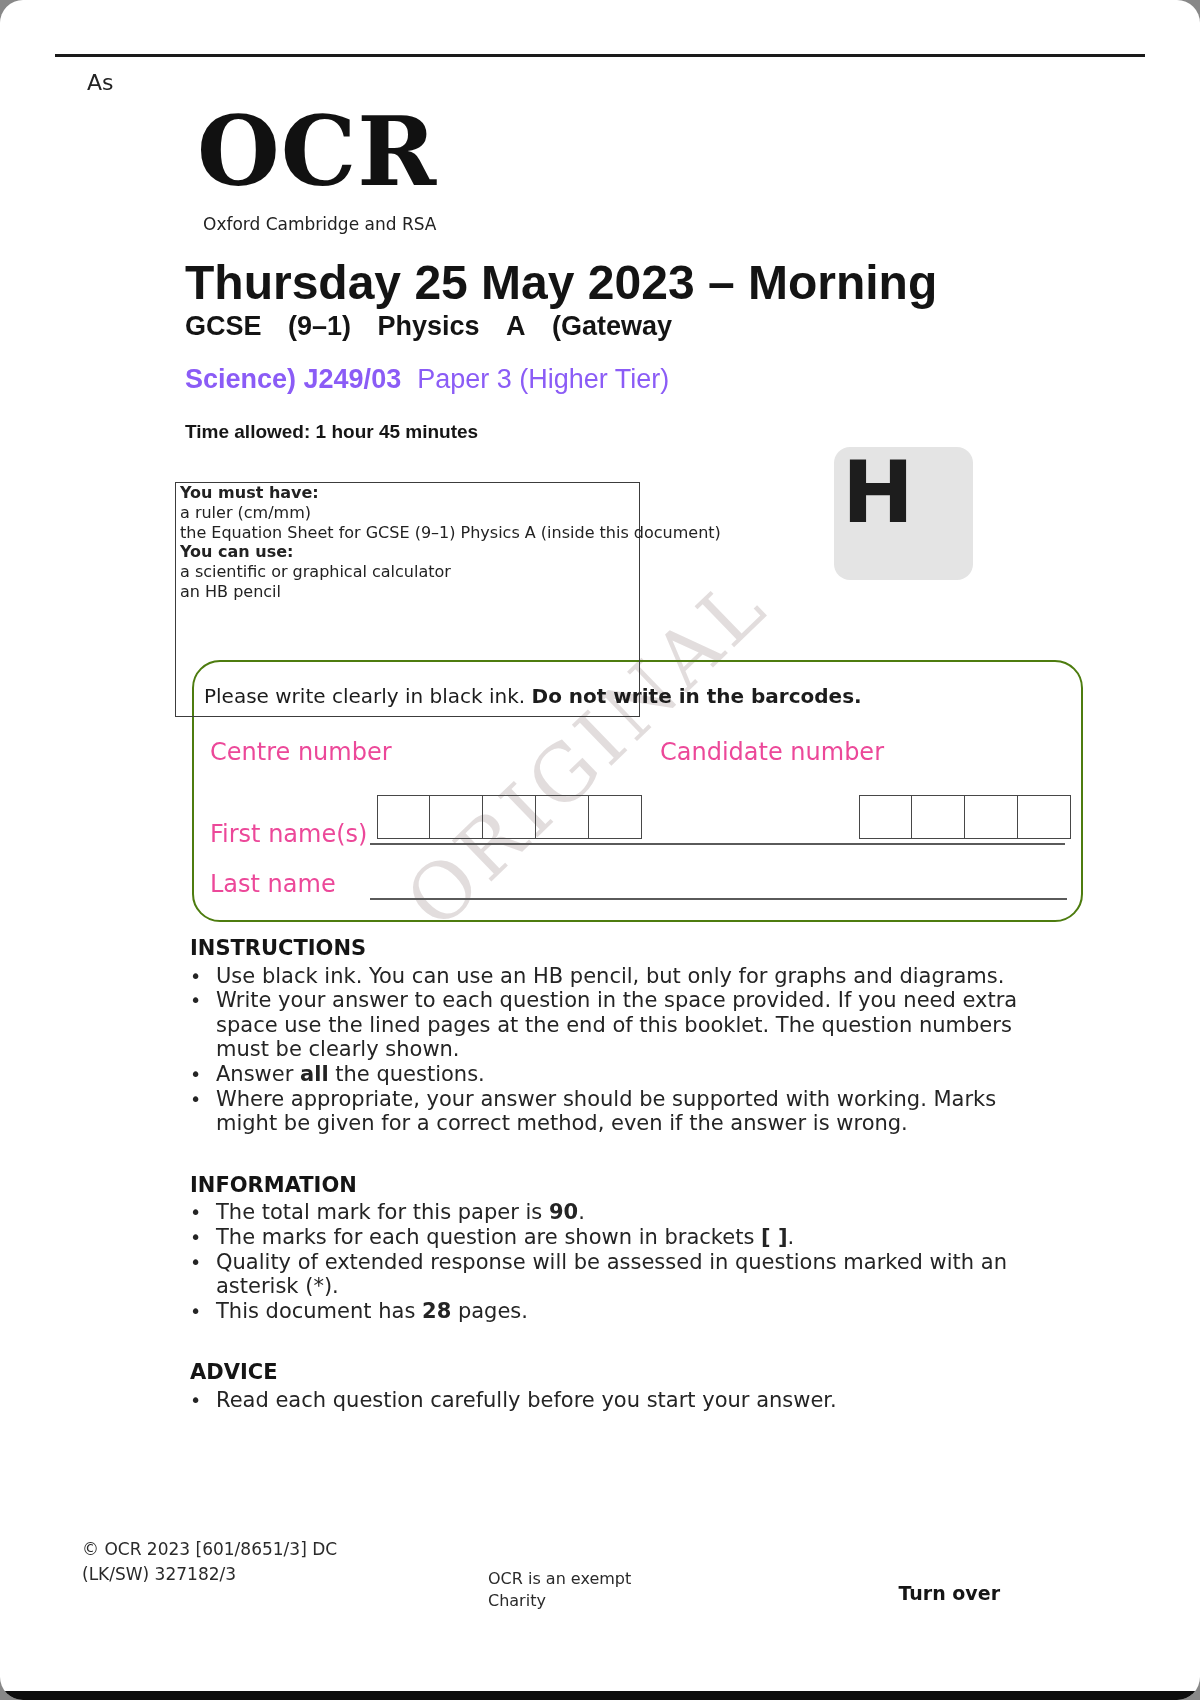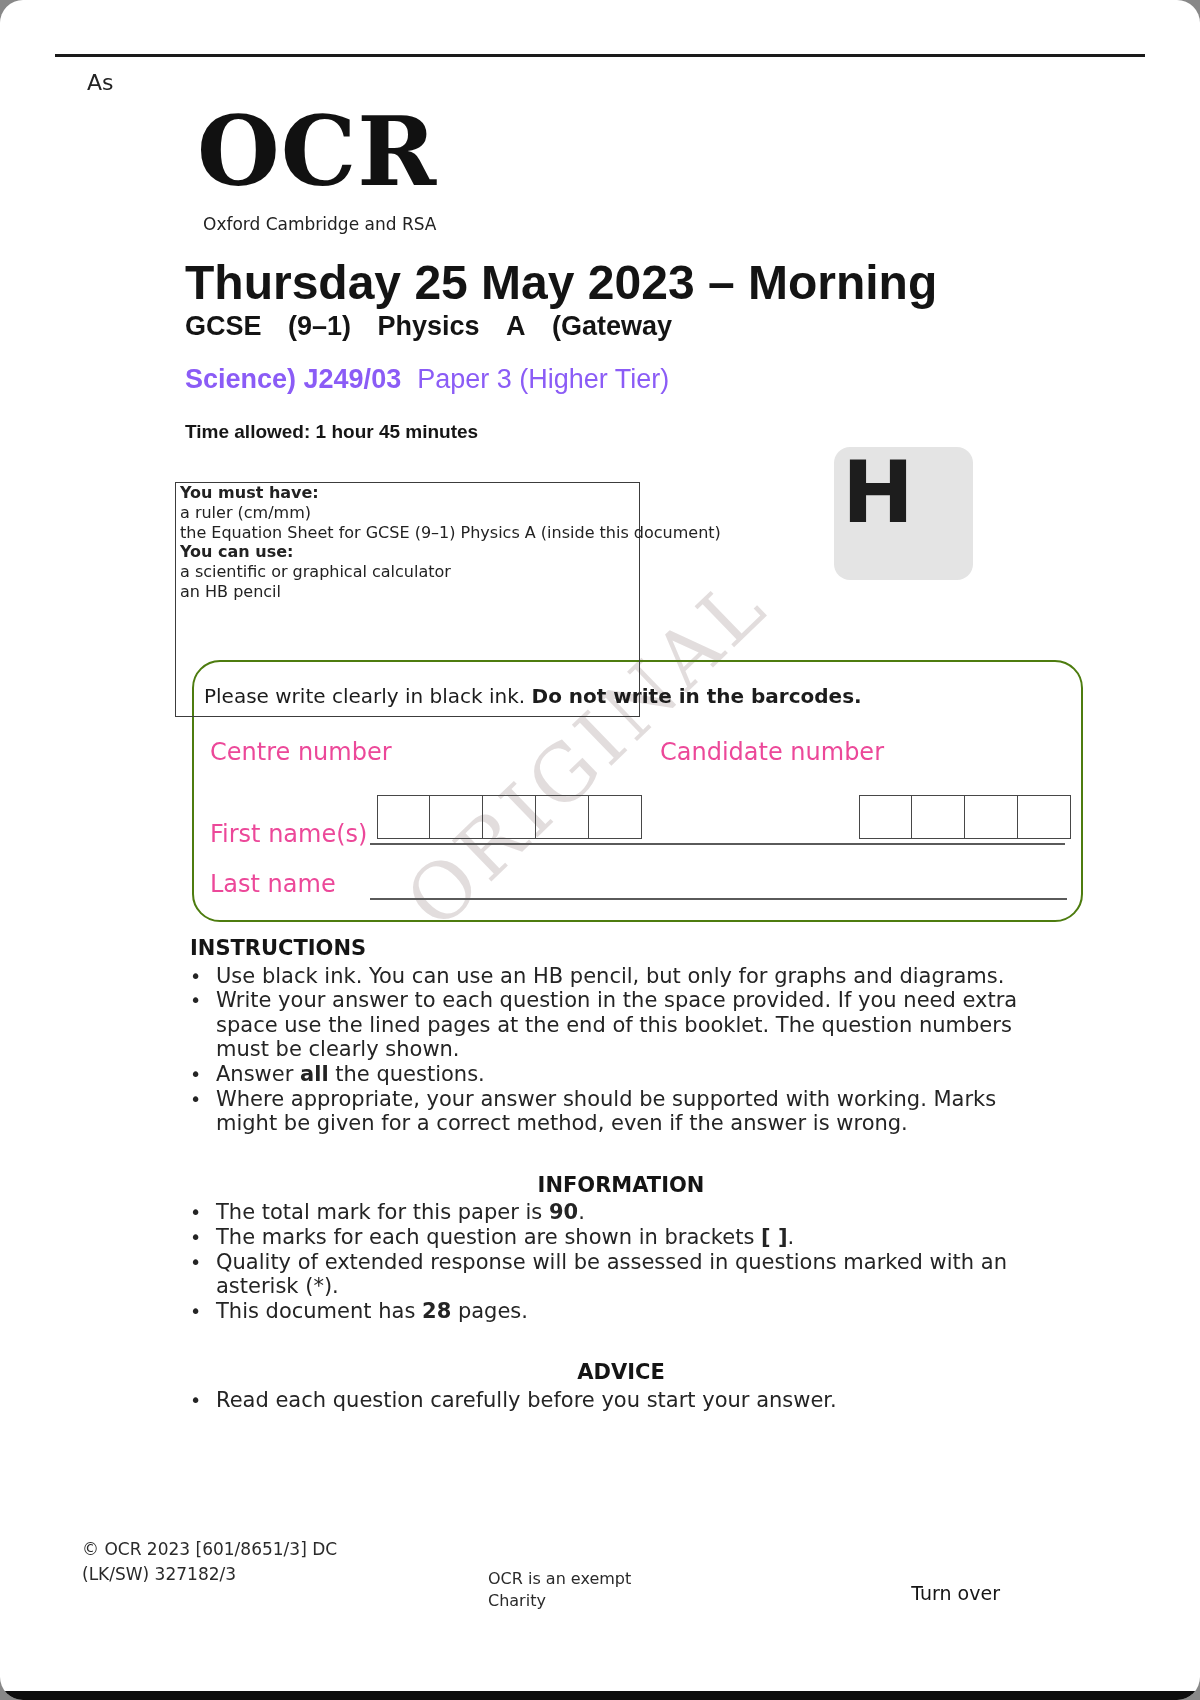"INFORMATION" .sec-heading.gap { text-align: center -> none }
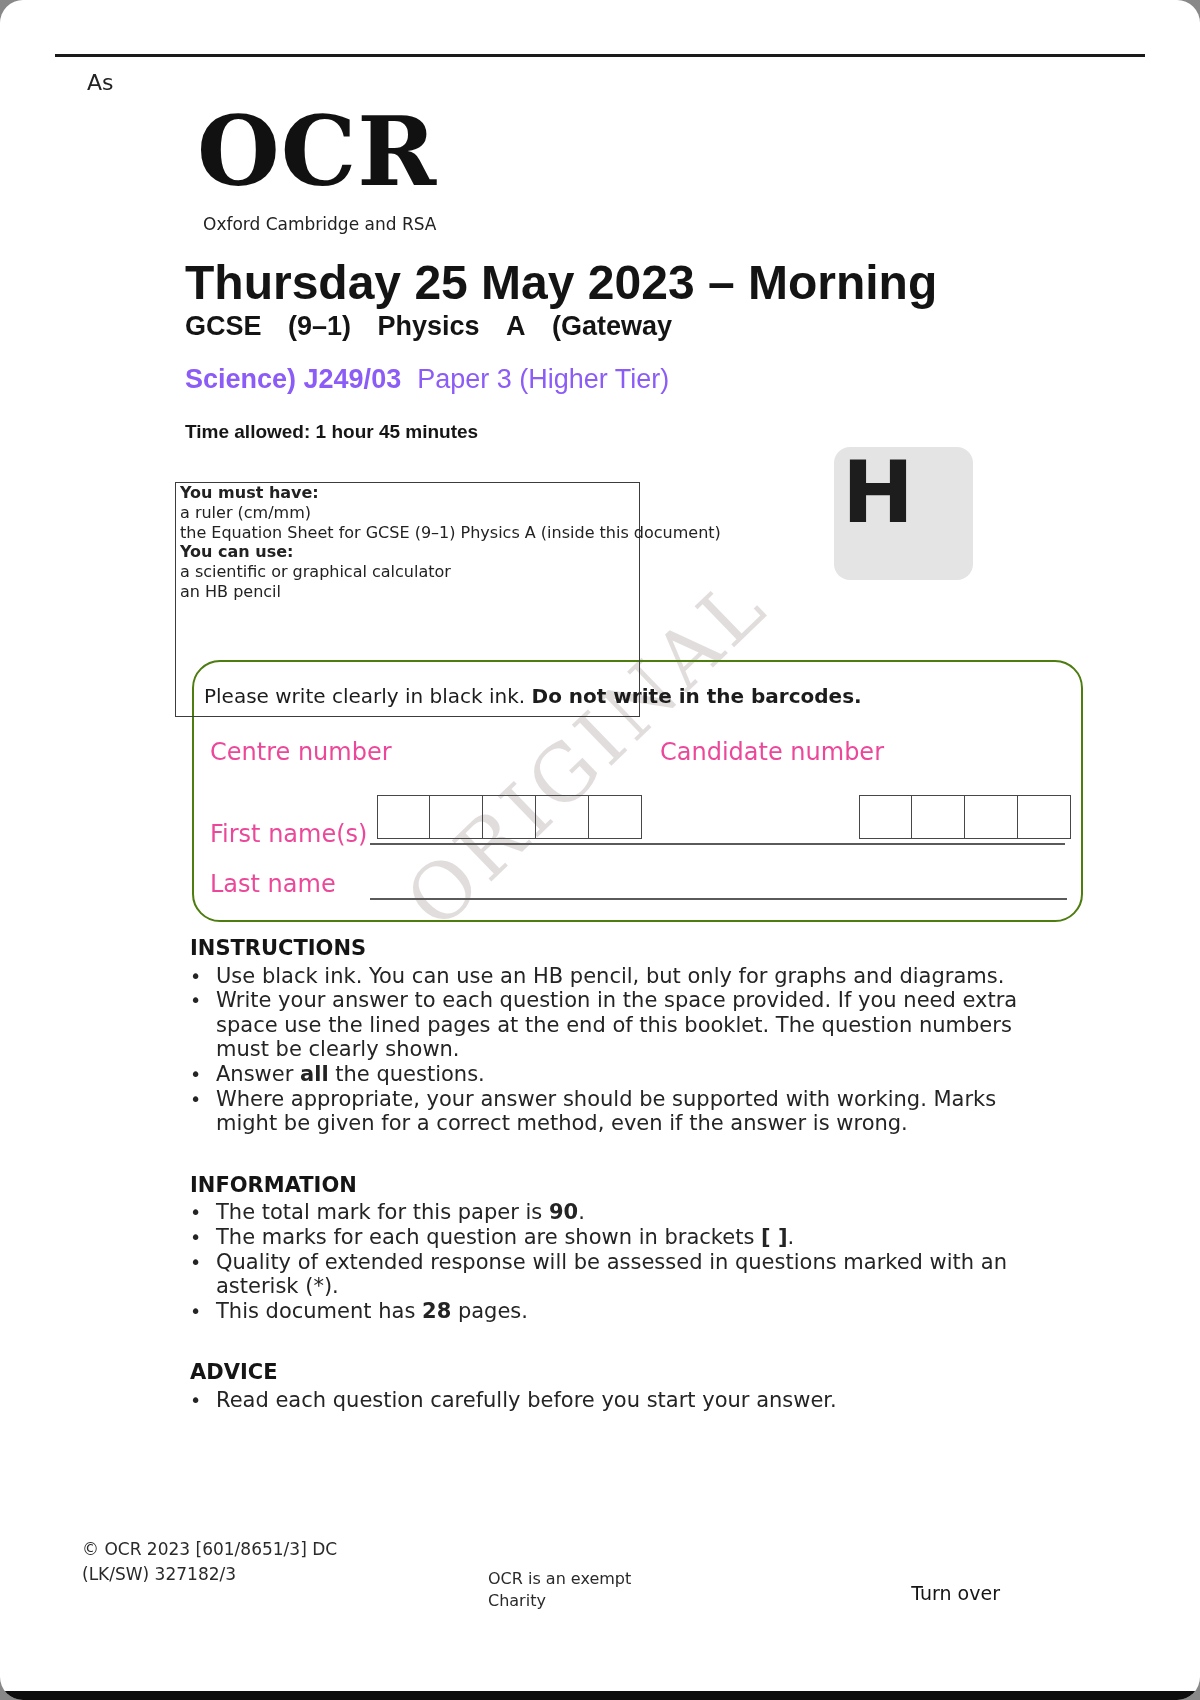"Turn over" .turn-over { font-weight: normal -> bold }
